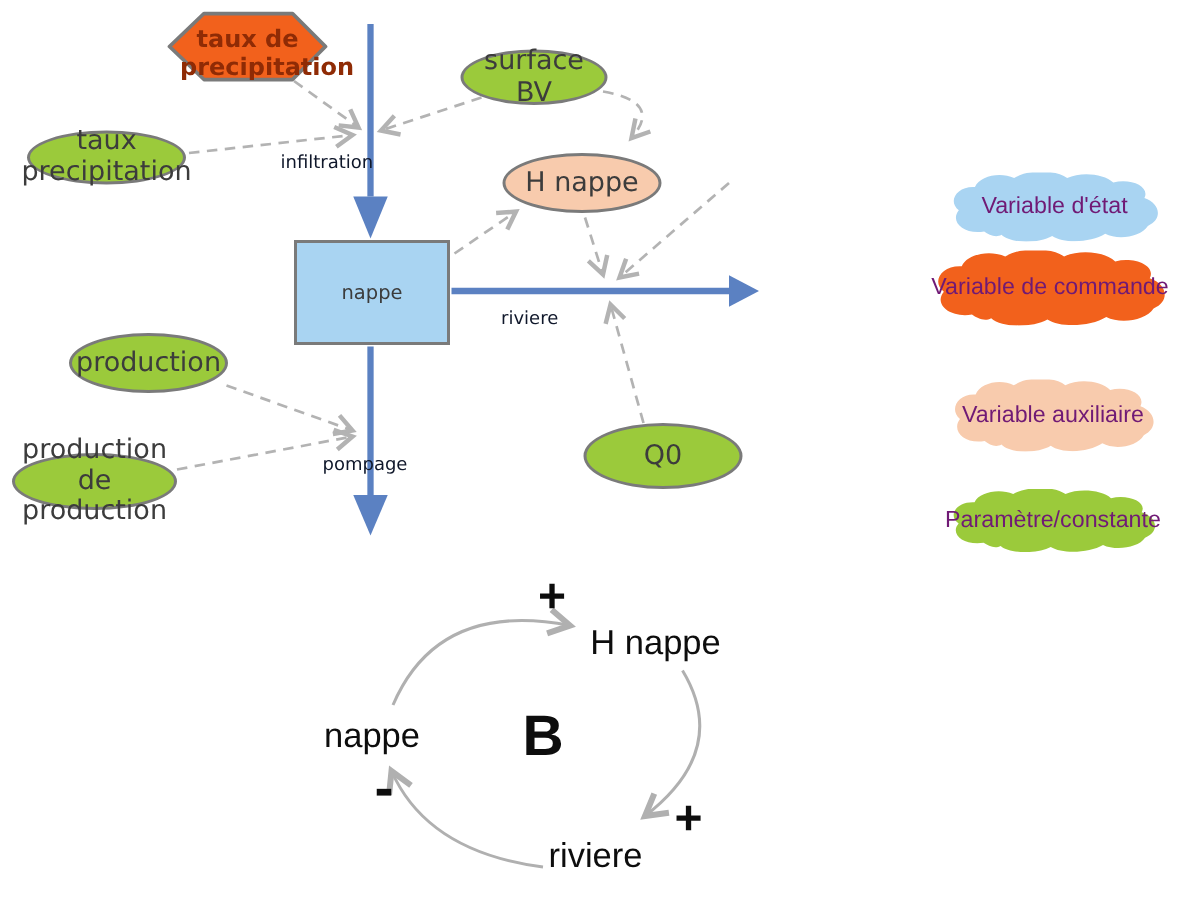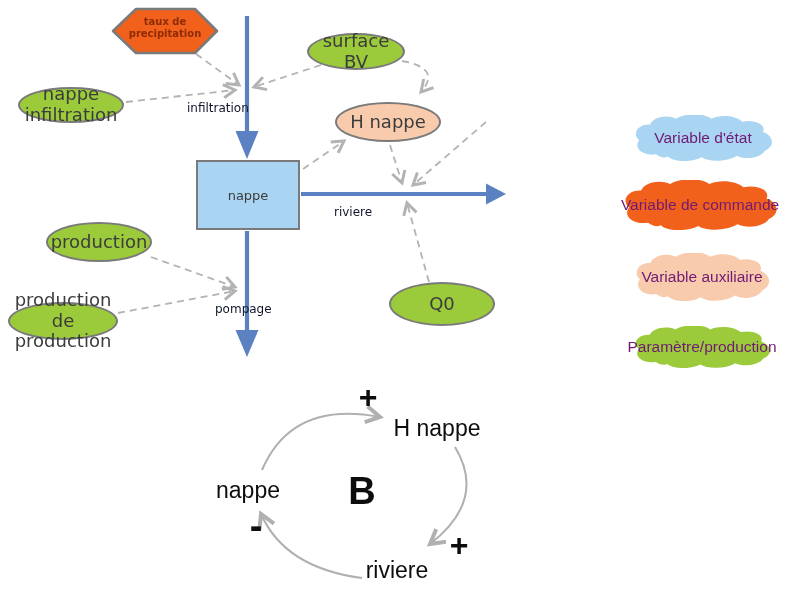"taux de" .hex-label { font-size: 10px -> 16px }
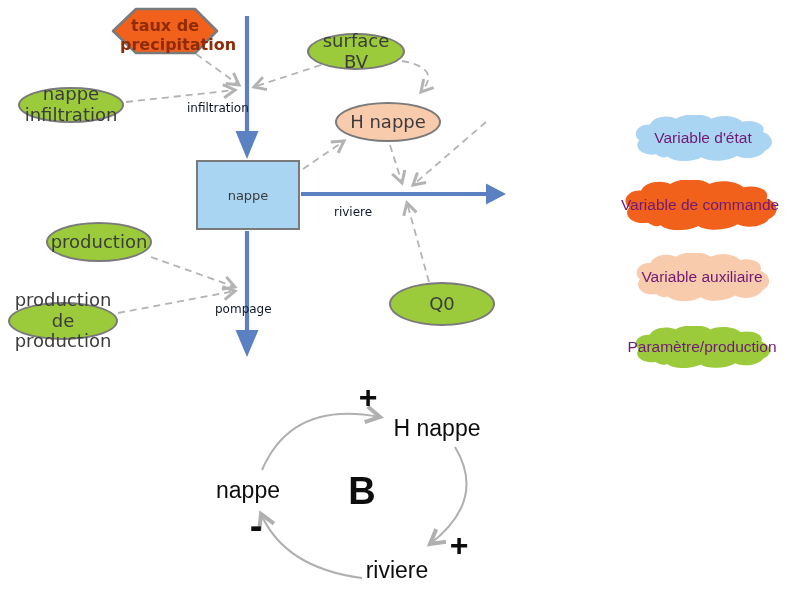"nappe infiltration" span { text: nappe infiltration -> taux precipitation }
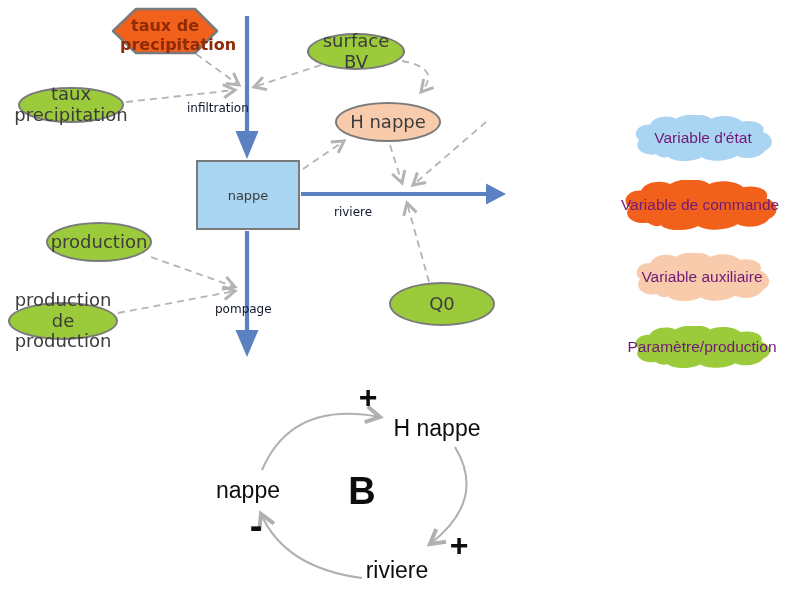"Variable de commande" #legend-command { top: 180px -> 167px }
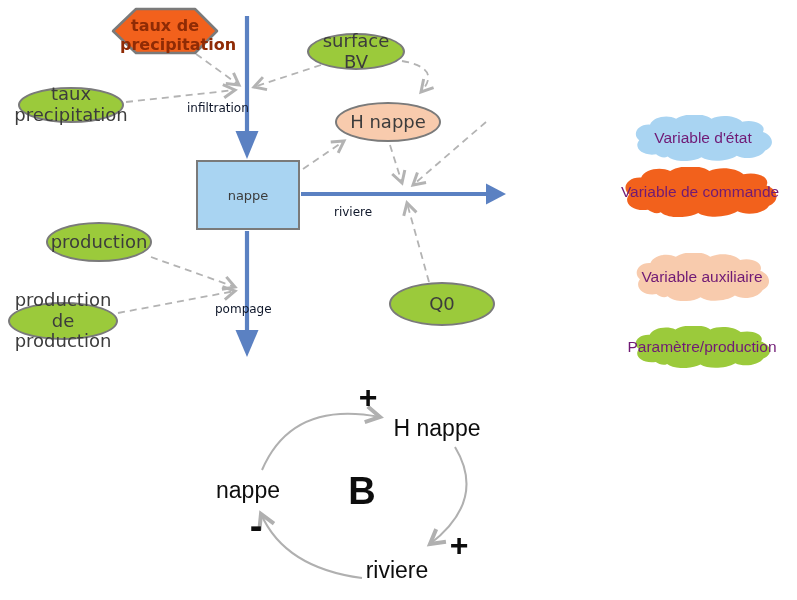"Paramètre/production" span.legend-label { text: Paramètre/production -> Paramètre/constante }
